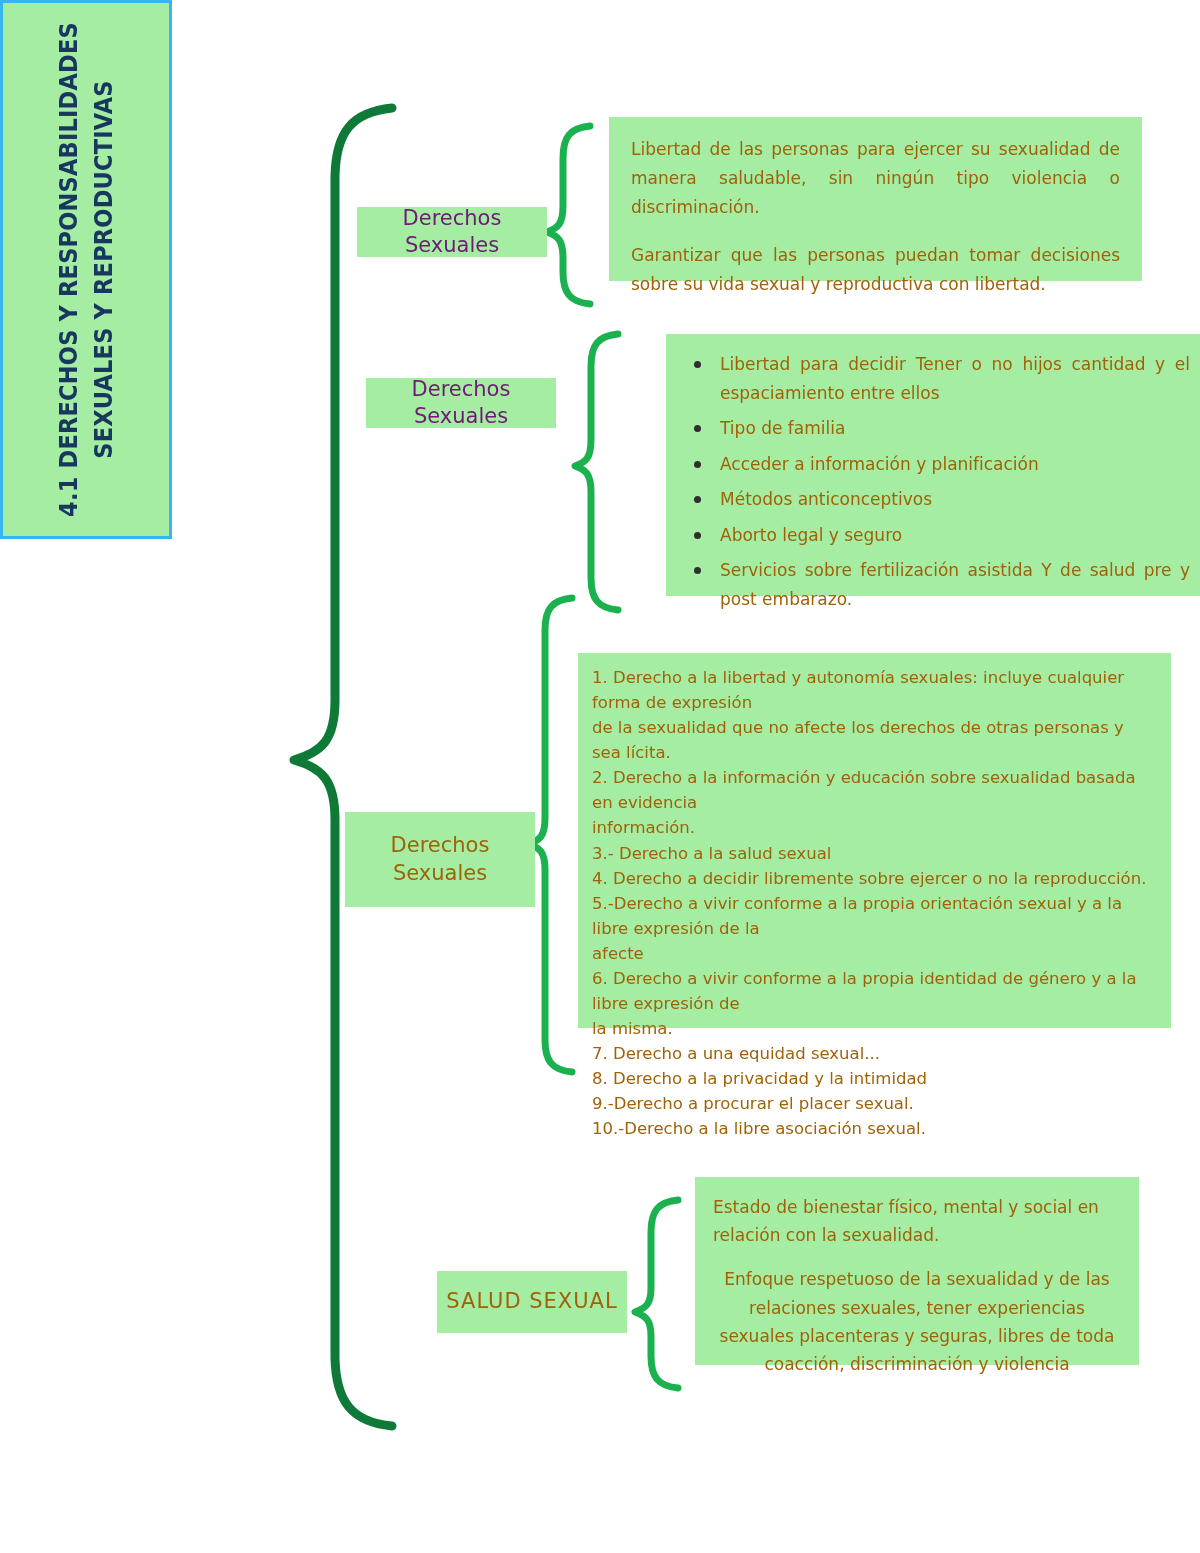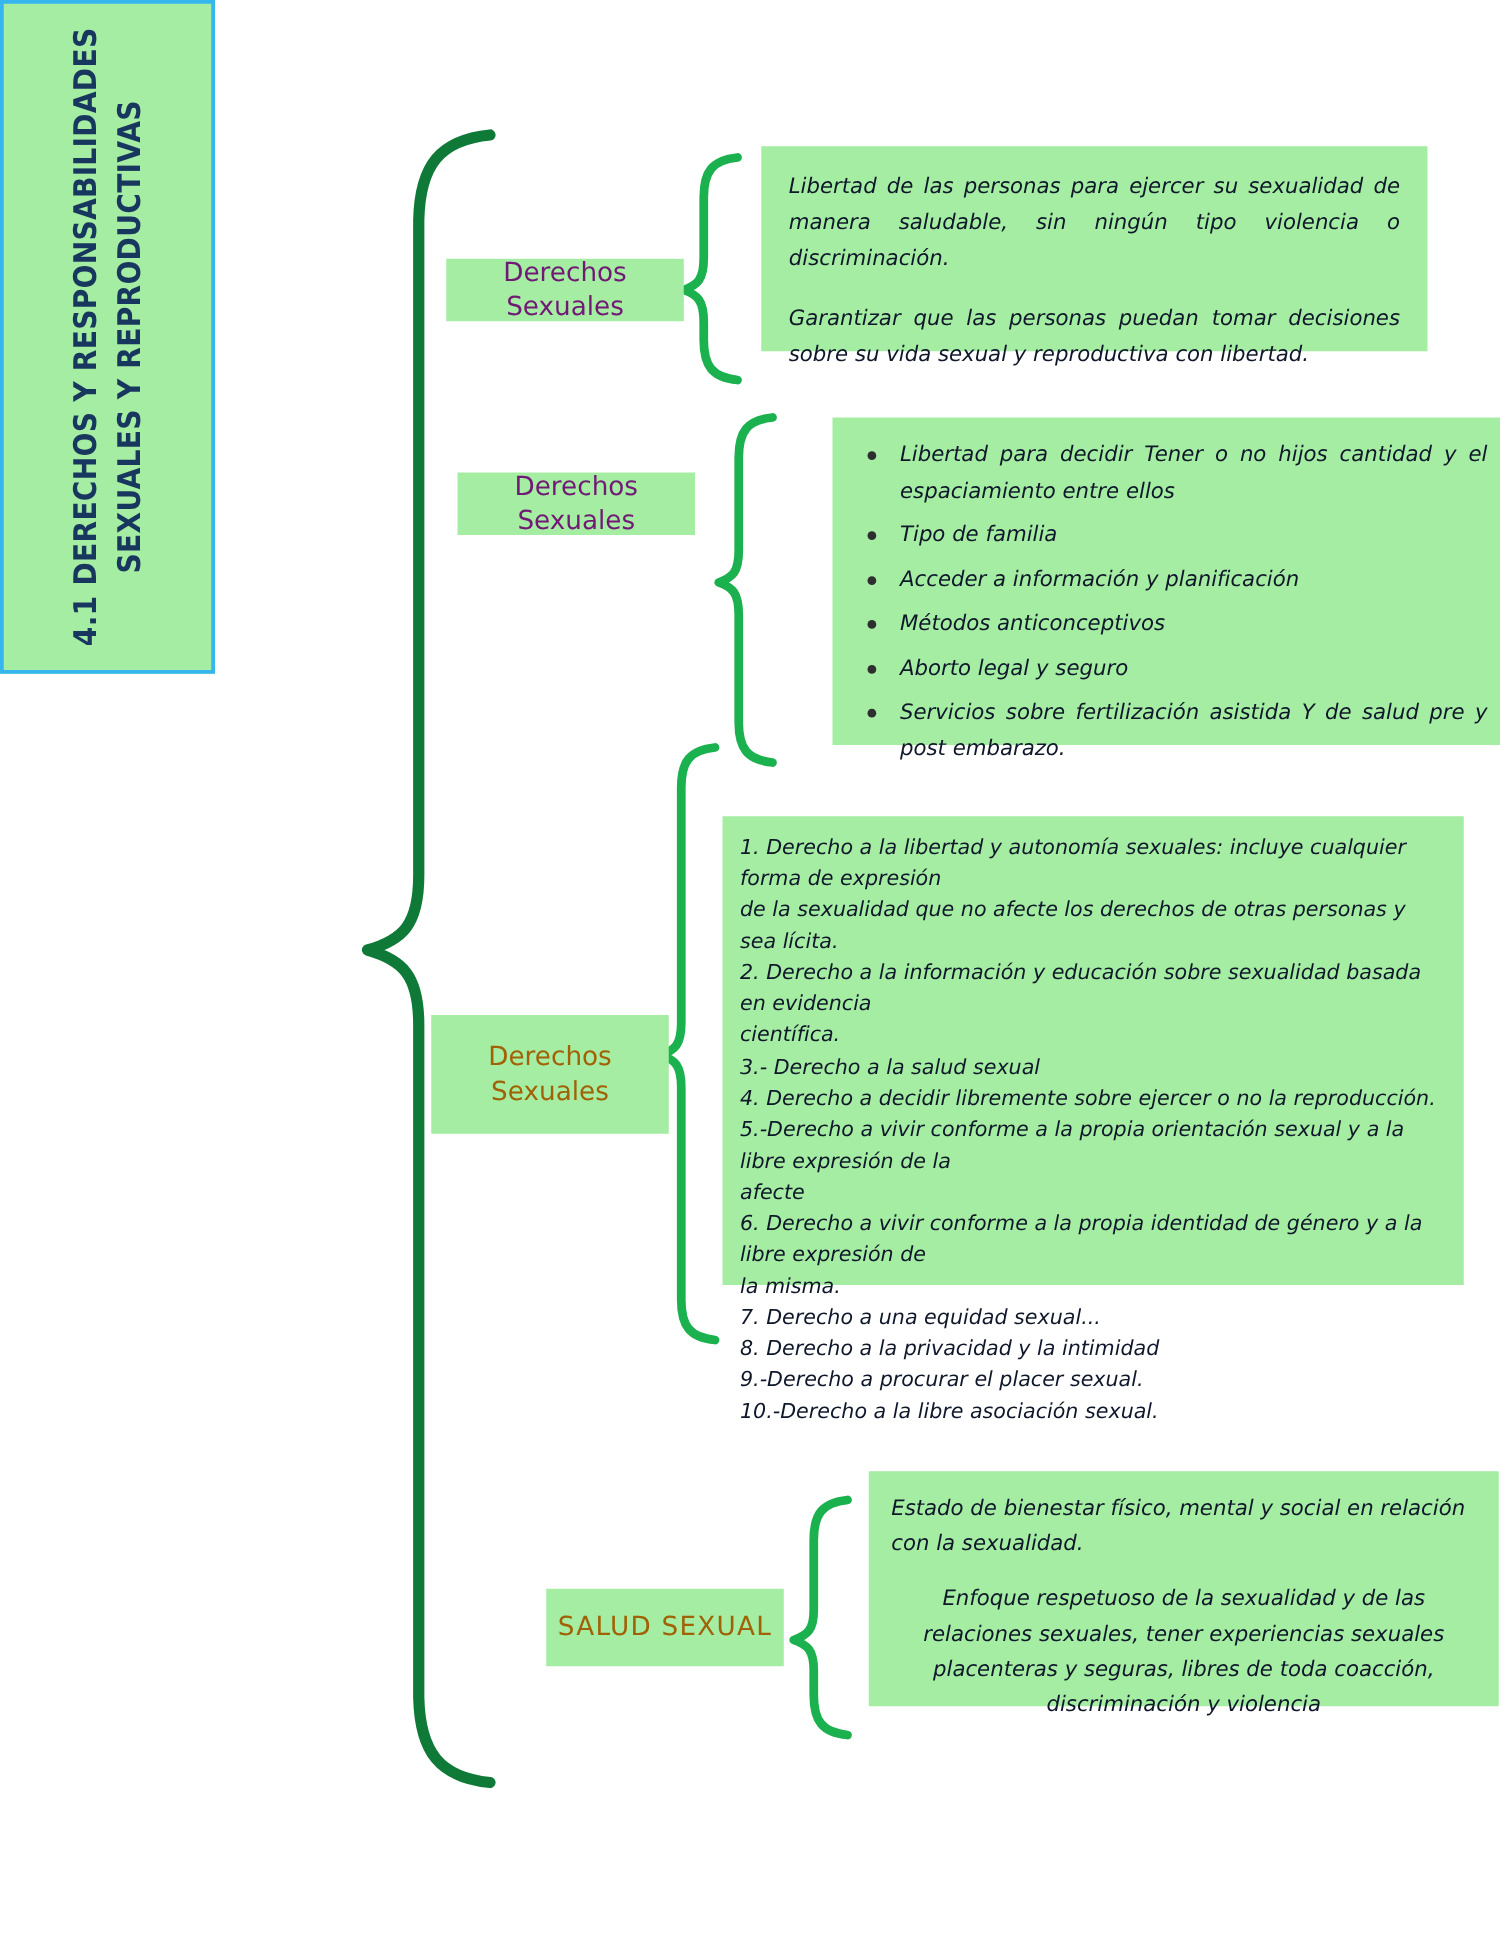"Libertad de las personas para" .content { color: #0f172a -> #a16207; font-style: italic -> none }
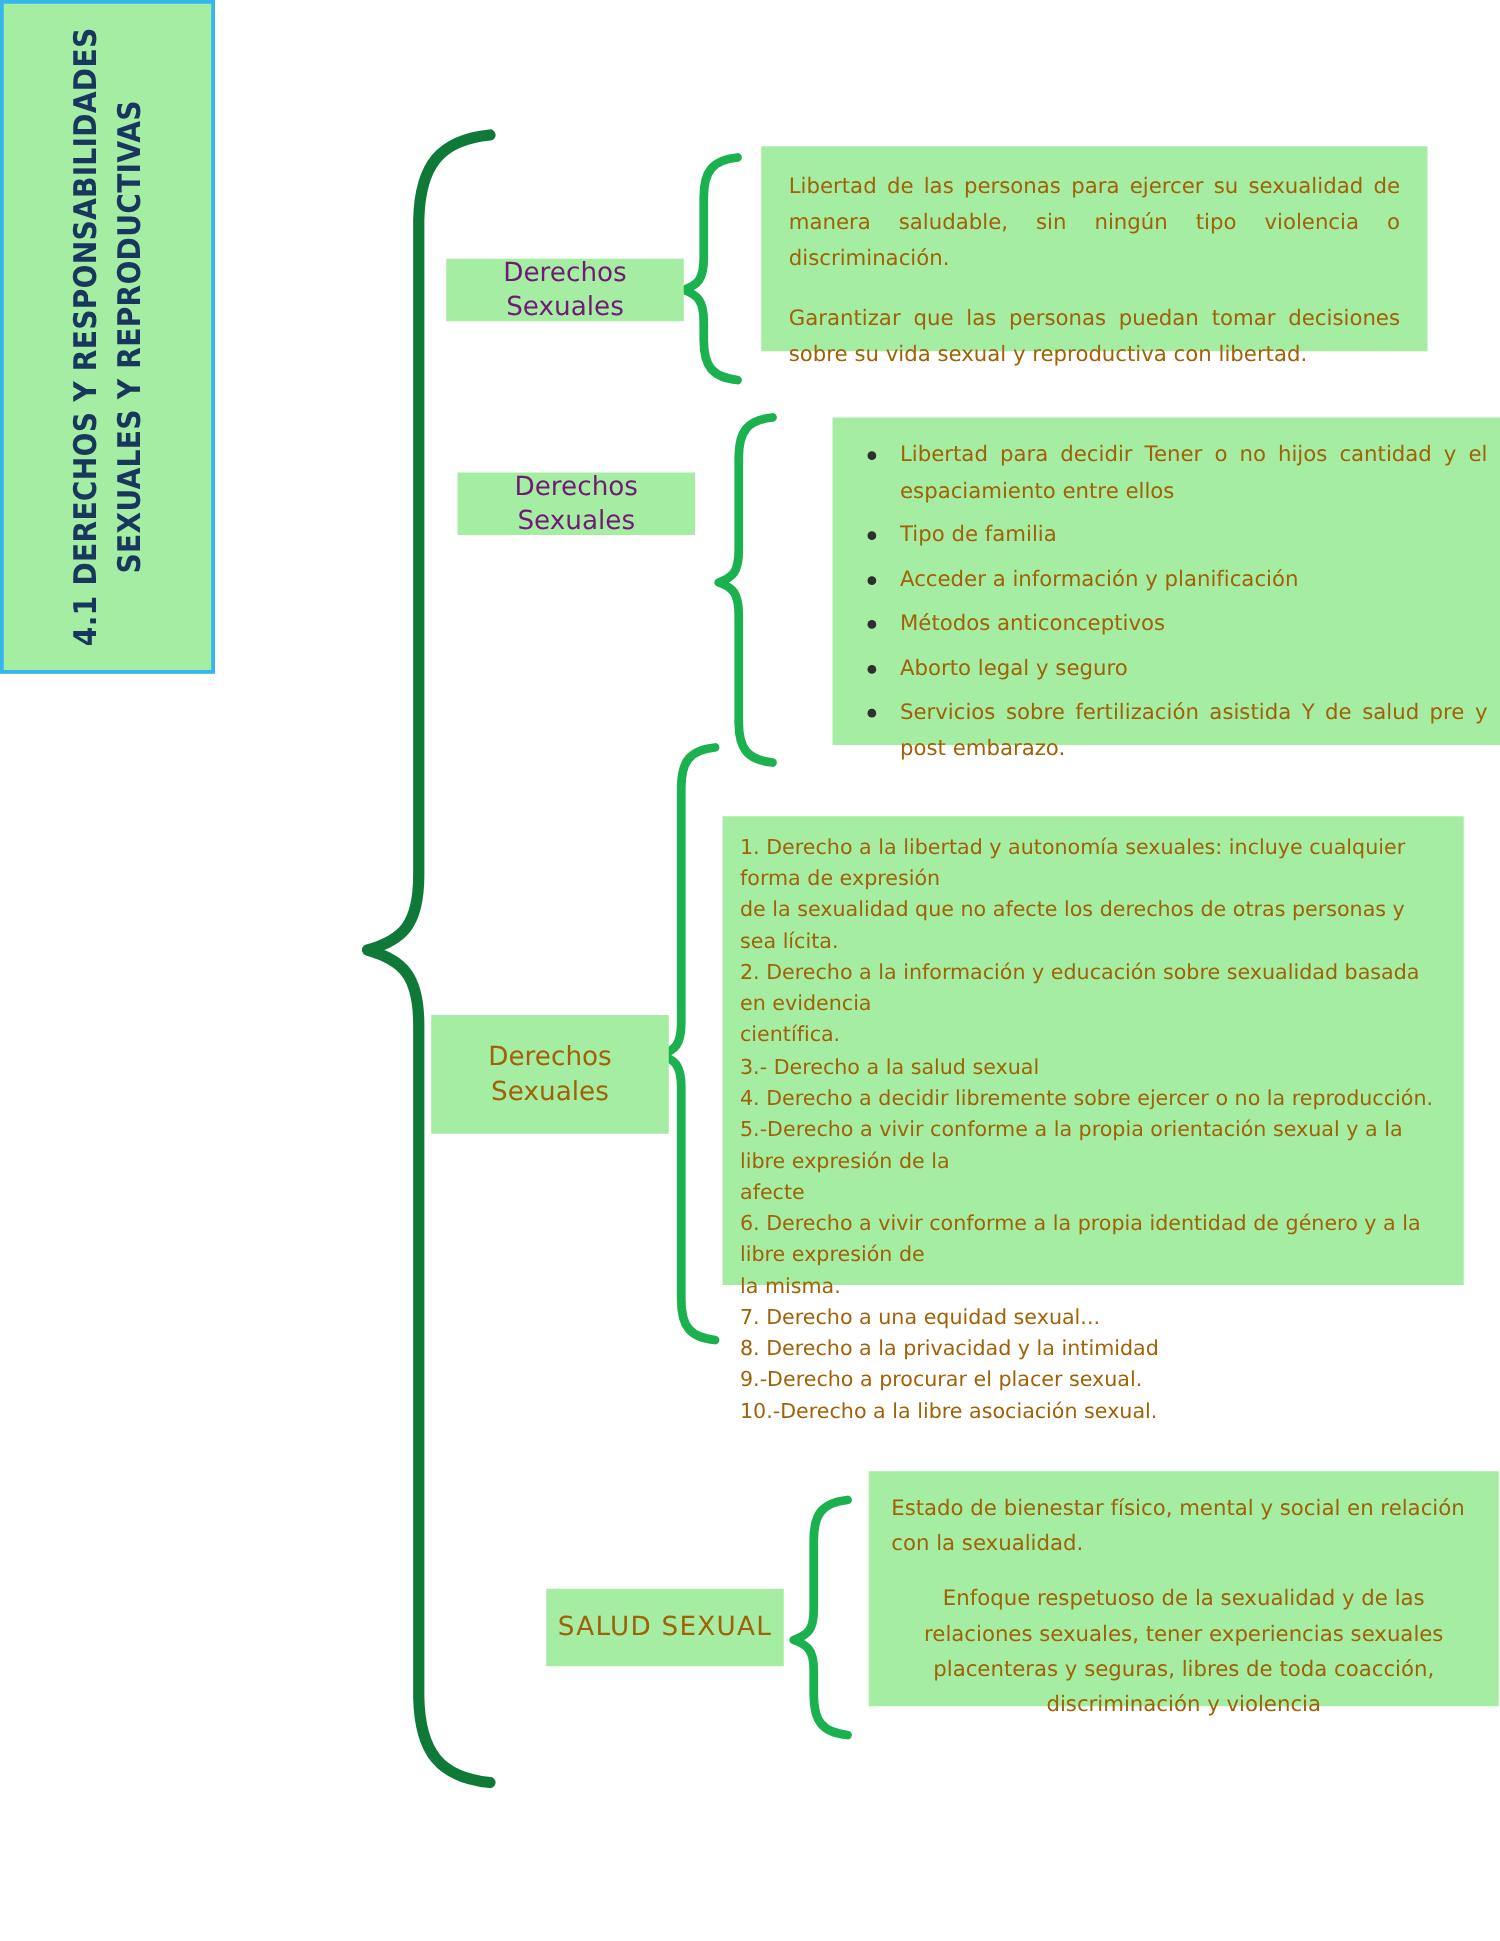"científica." span.ln { text: científica -> información }
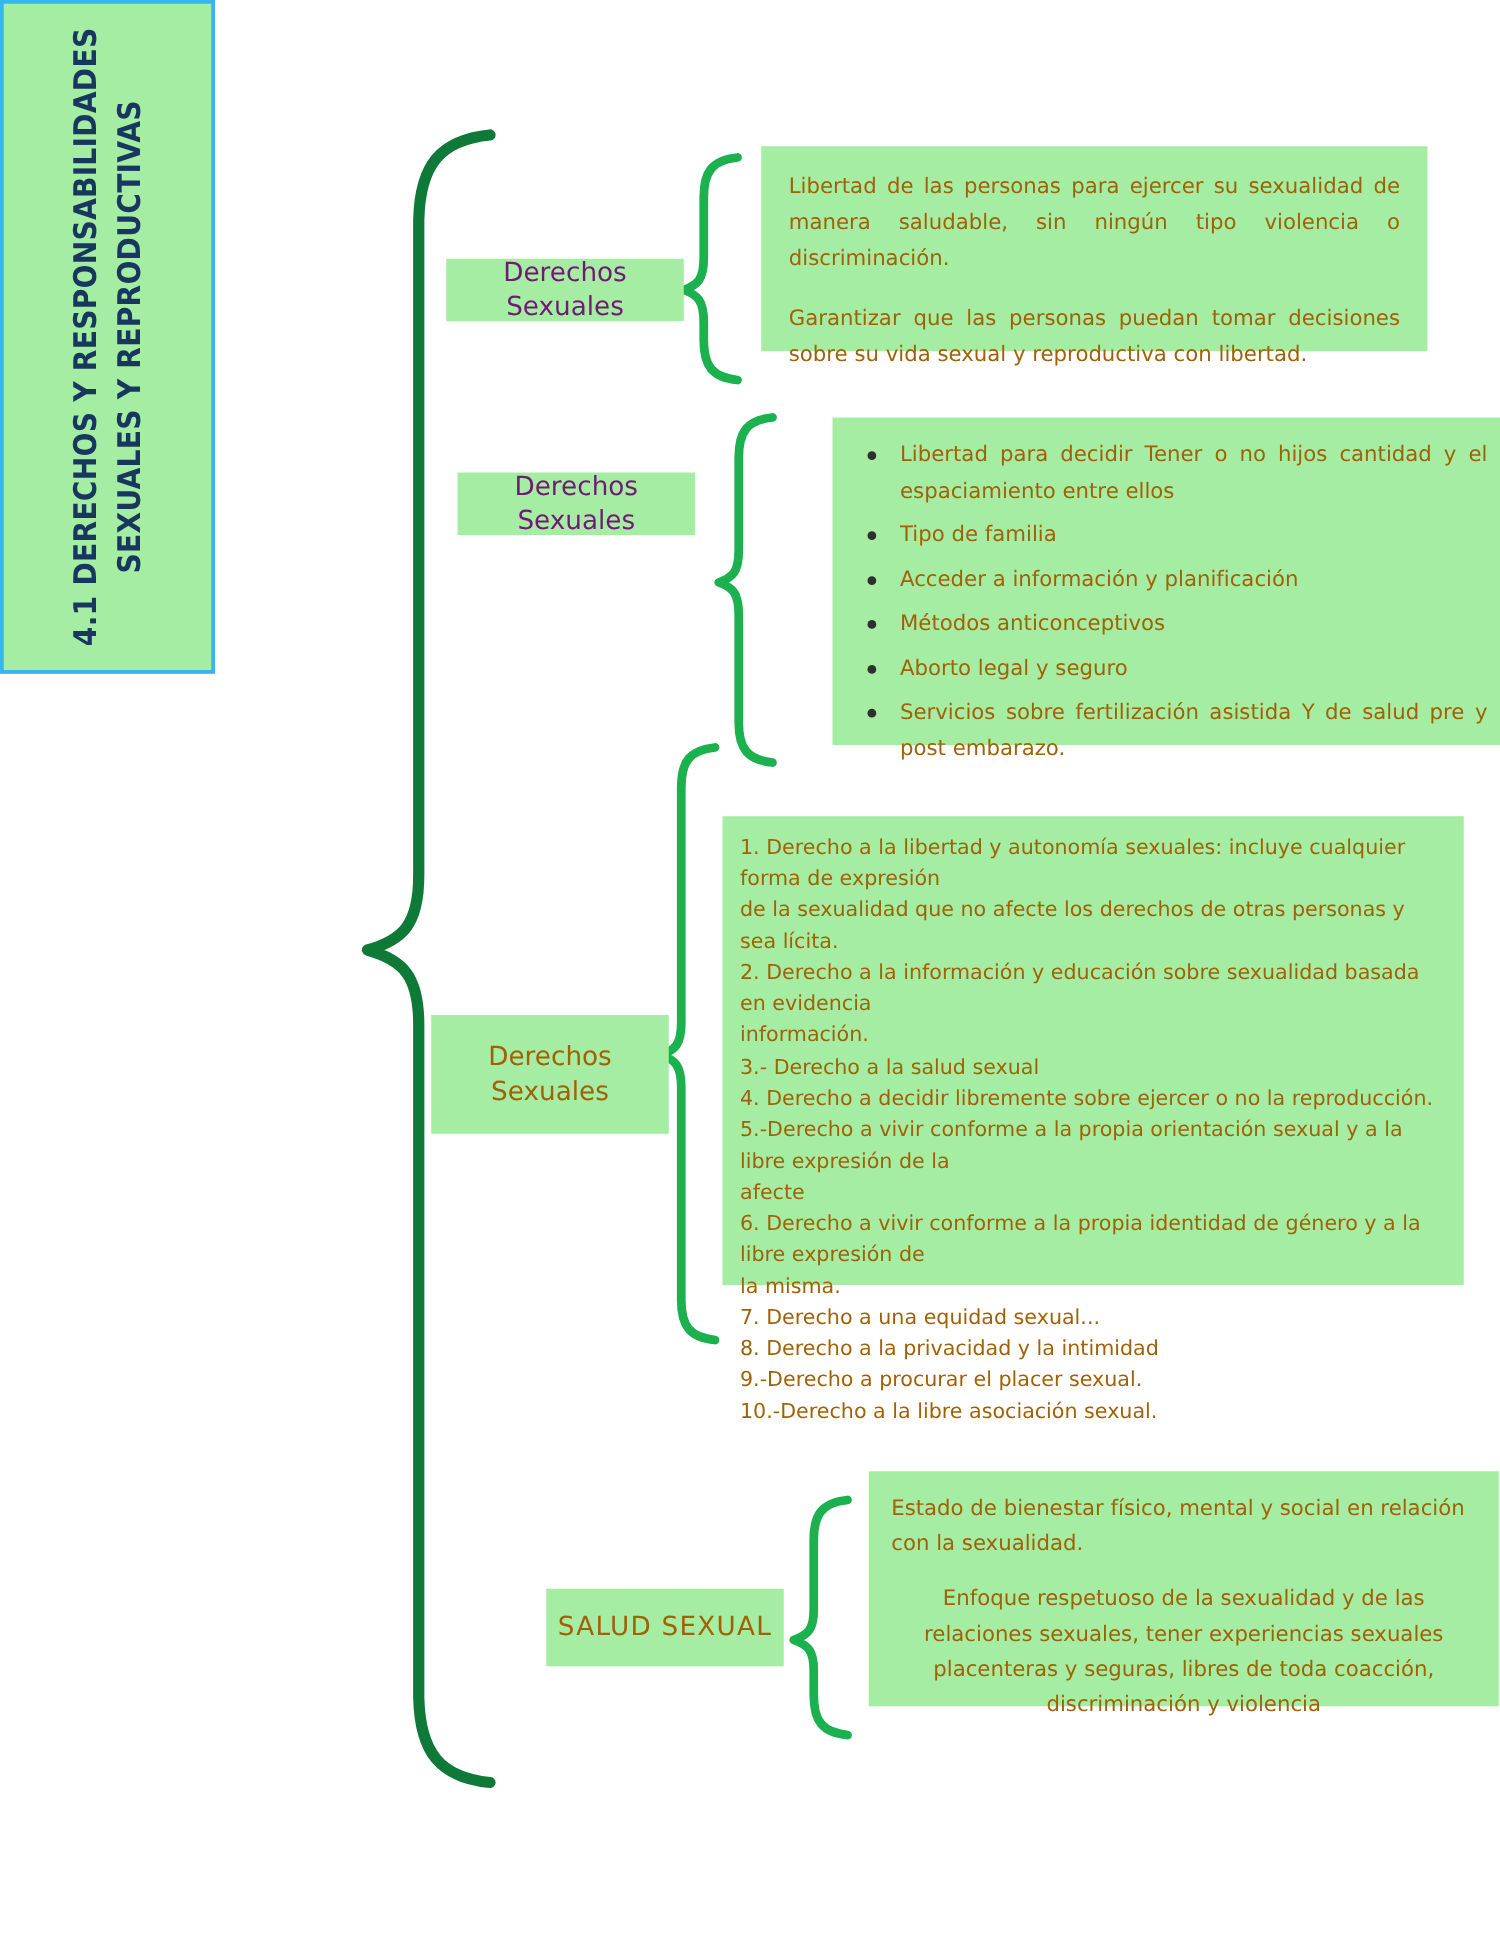"Estado de bienestar físico, mental" #box-4 { width: 504px -> 444px }
